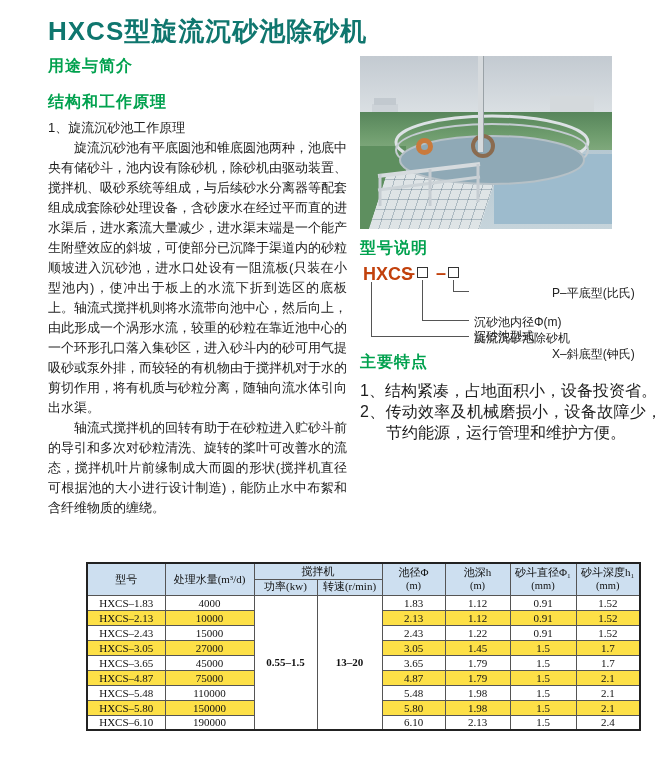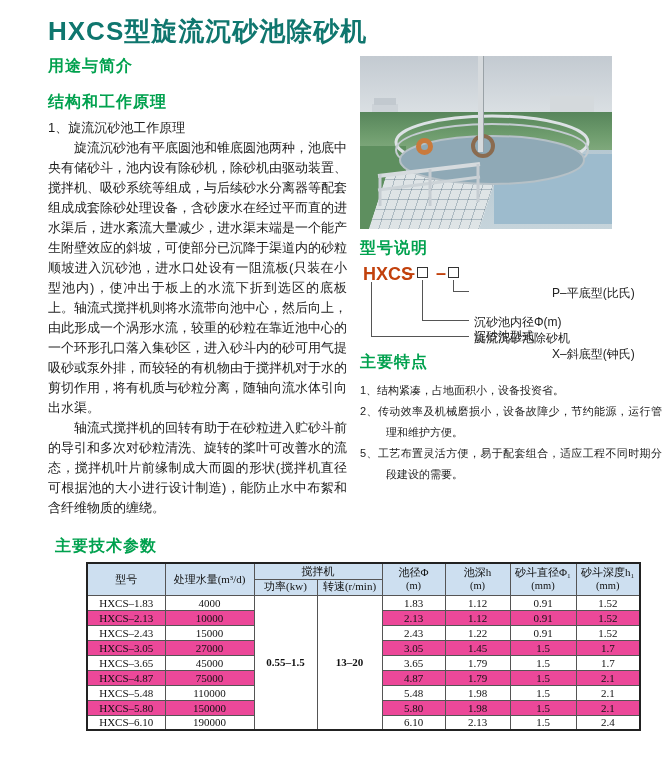"1、结构紧凑，占地面积小，设备投资省。" #features li { font-size: 11px -> 16px }
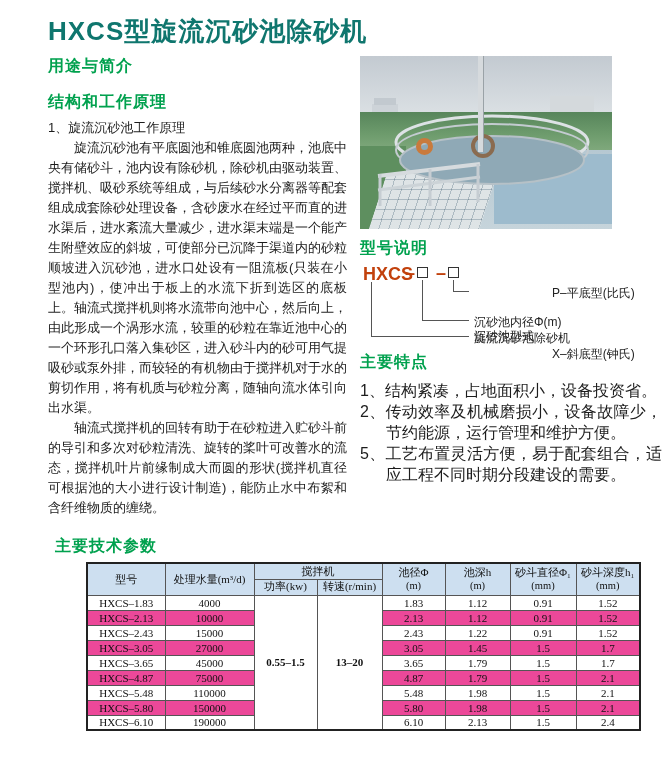"5、工艺布置灵活方便，易于配套组合，适应工程不同时期分段建设的需要。" li { html: <li>5、工艺布置灵活方便，易于配套组合，适应工程不同时期分段建设的需要。</li> -> none }
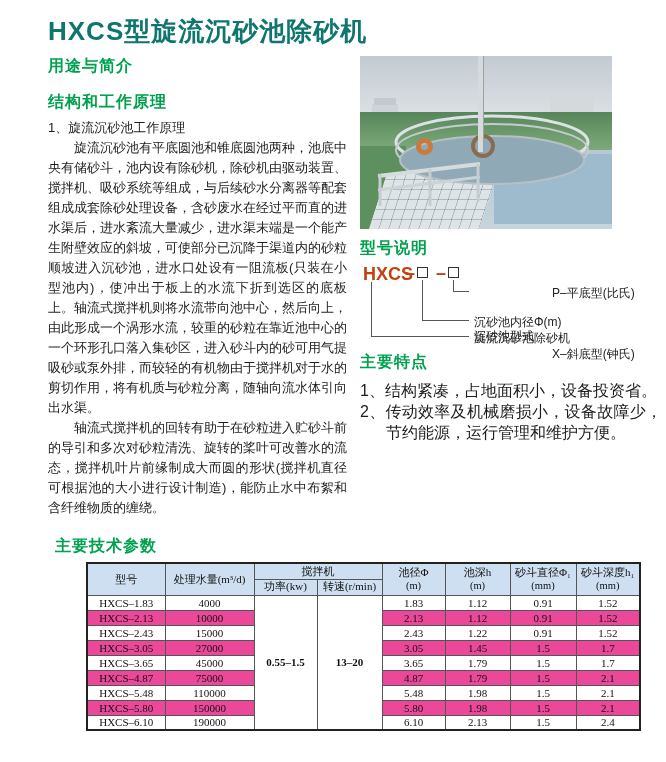"主要技术参数" h2.sec { html: <h2>主要技术参数</h2> -> none }
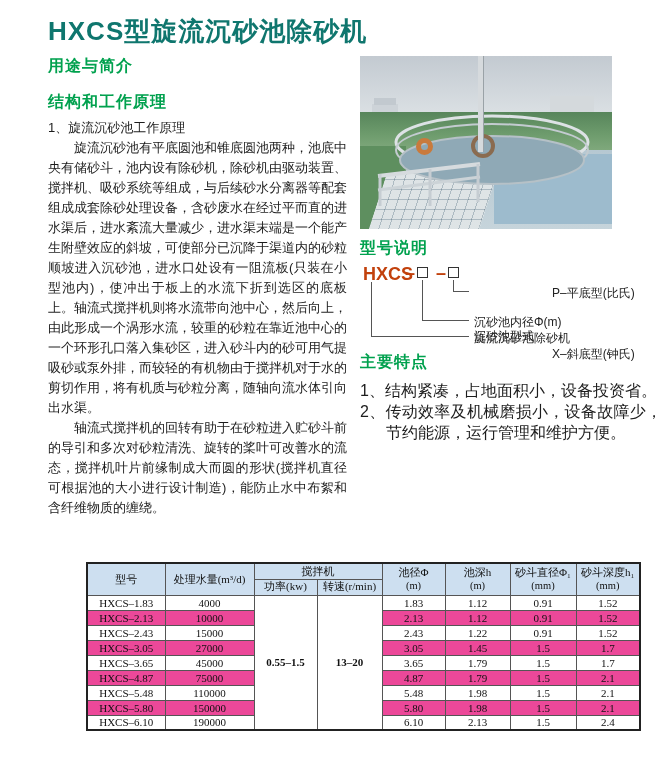"HXCS–2.13" #spec-table tr.band td { background: #ec4899 -> #fde047 }
